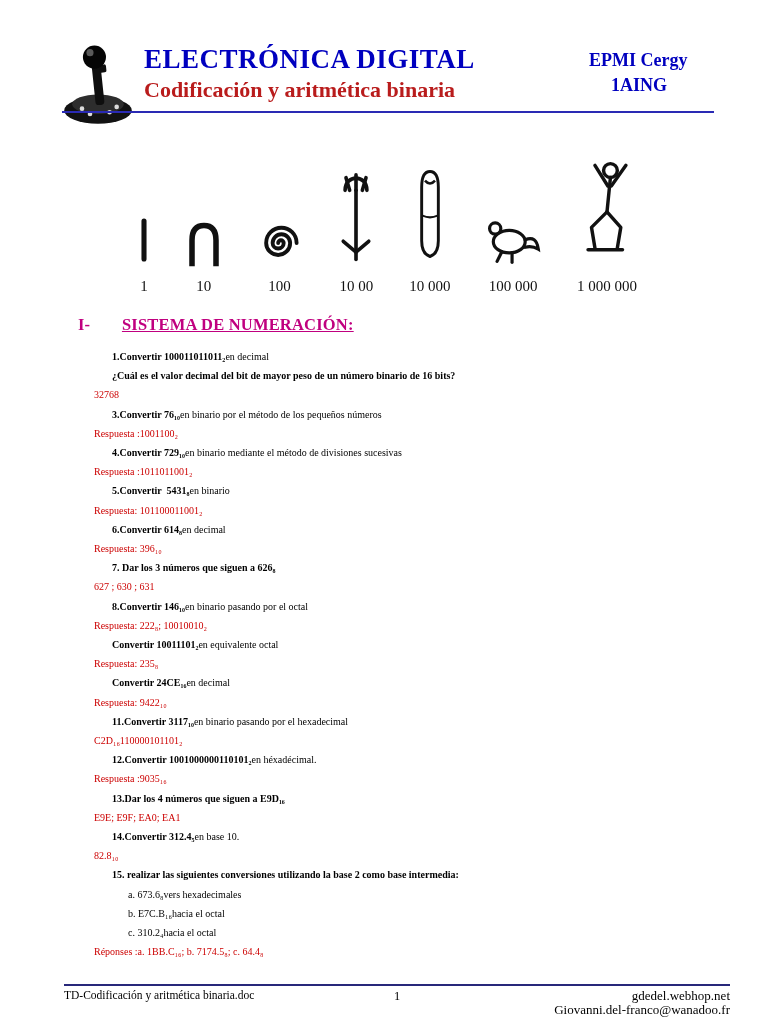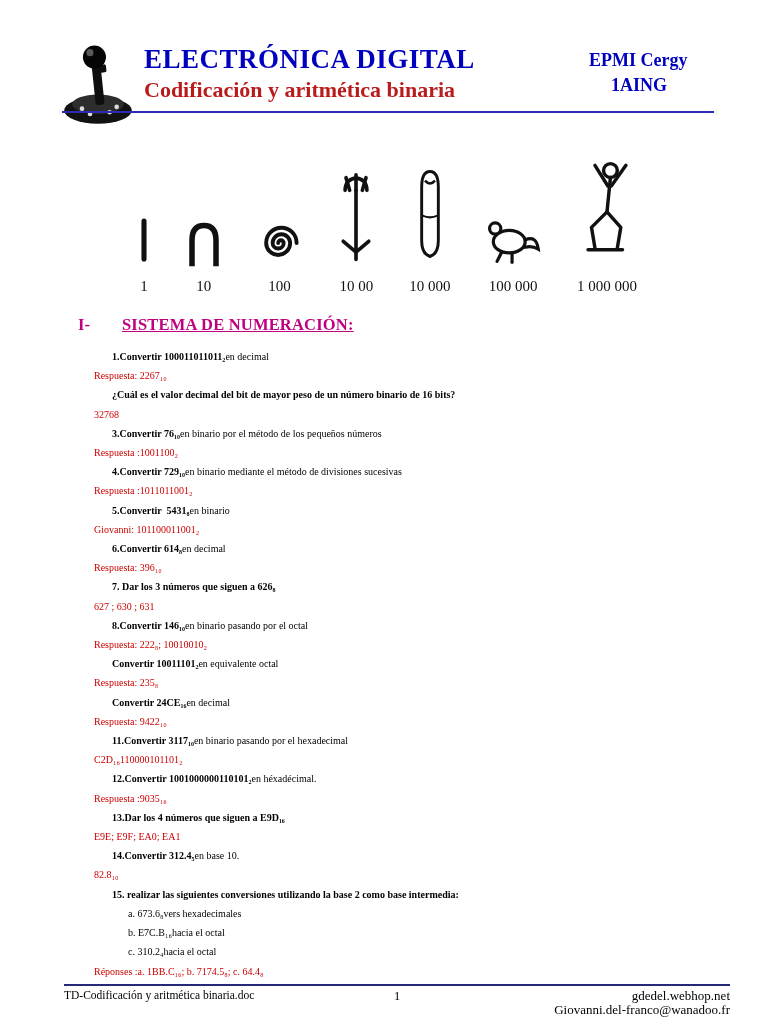"Respuesta: 2267₁₀" div.line { html: <div><span></span><span>Respuesta: 2267₁₀</span></div> -> none }
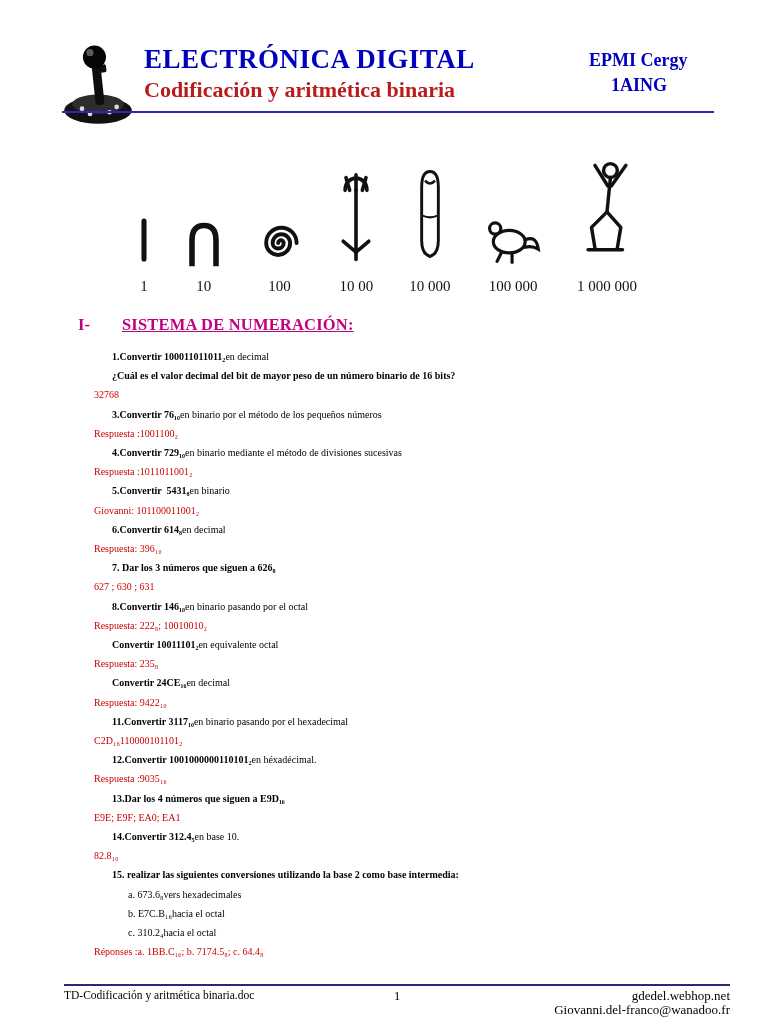"Giovanni: 101100011001₂" span.r { text: Giovanni -> Respuesta }
